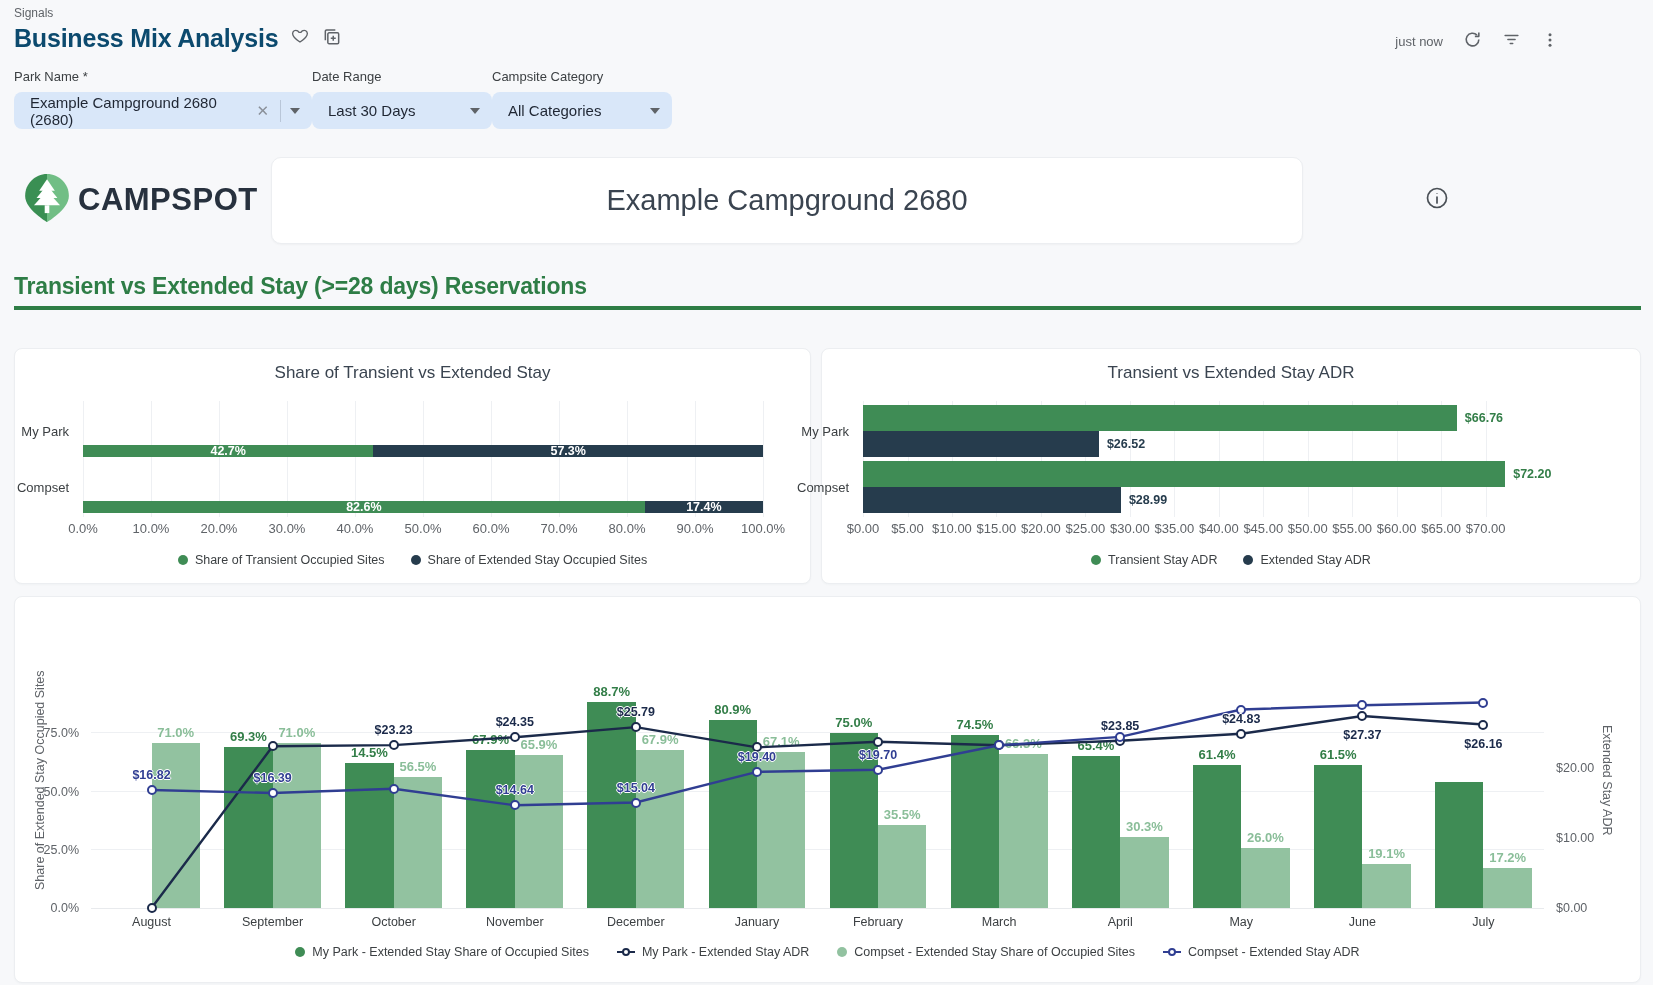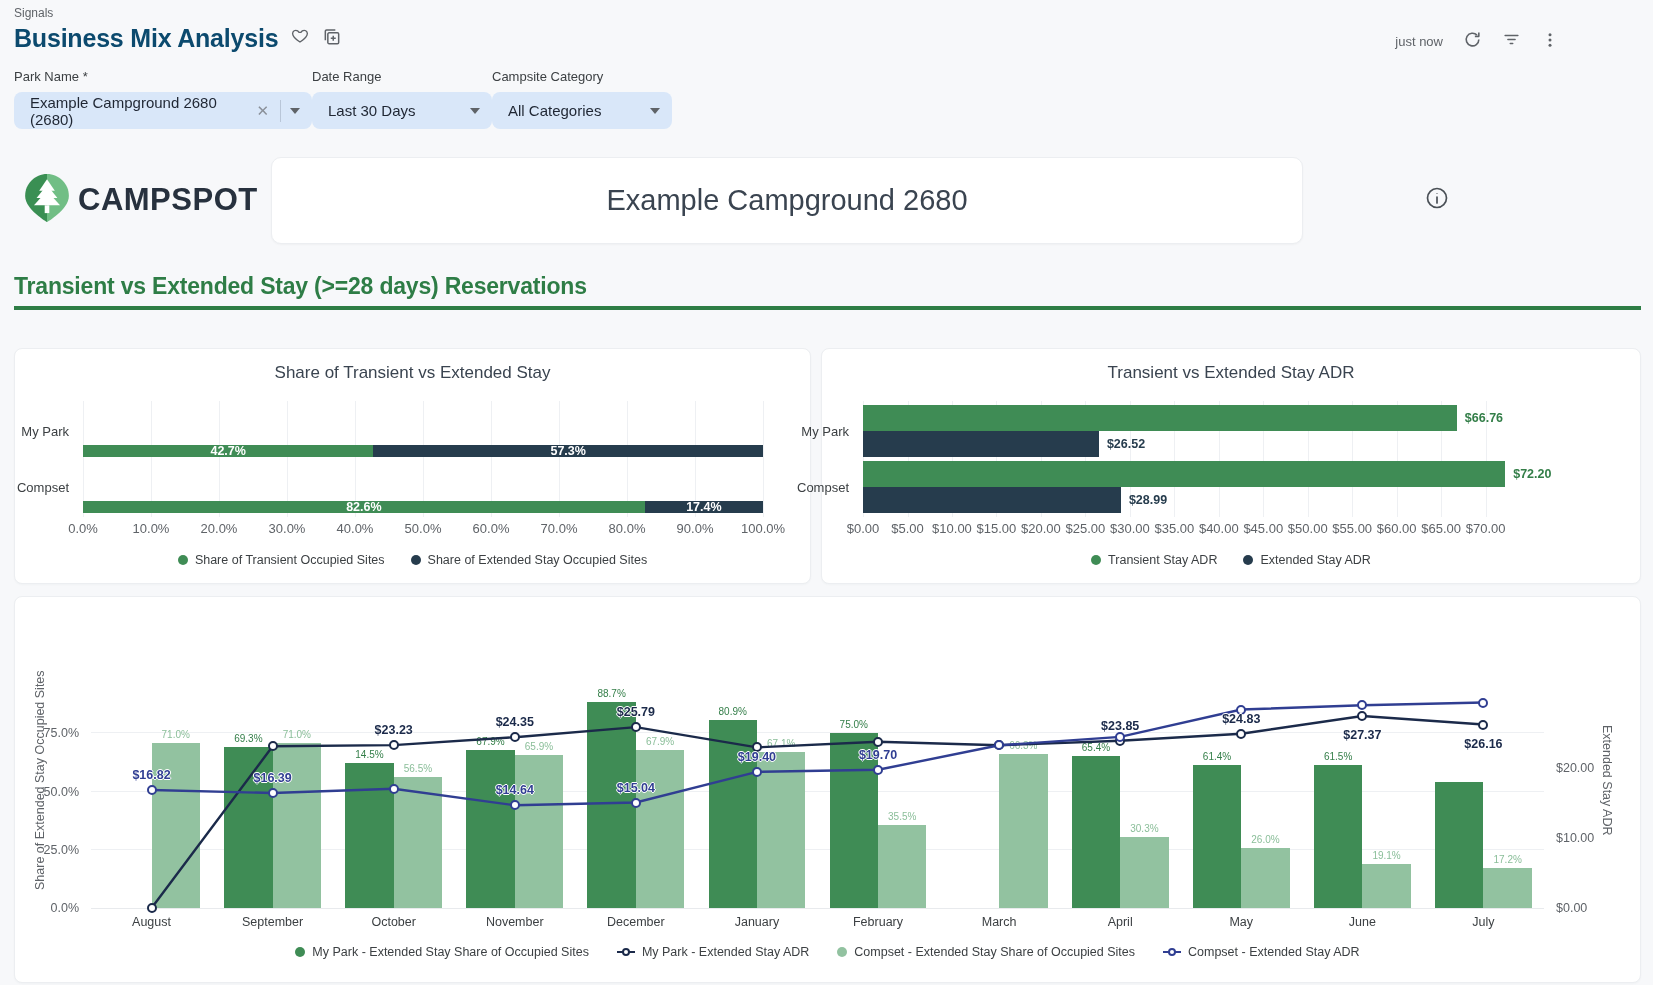"88.7%" .cbar-label { font-size: 10px -> 13px; font-weight: normal -> bold }
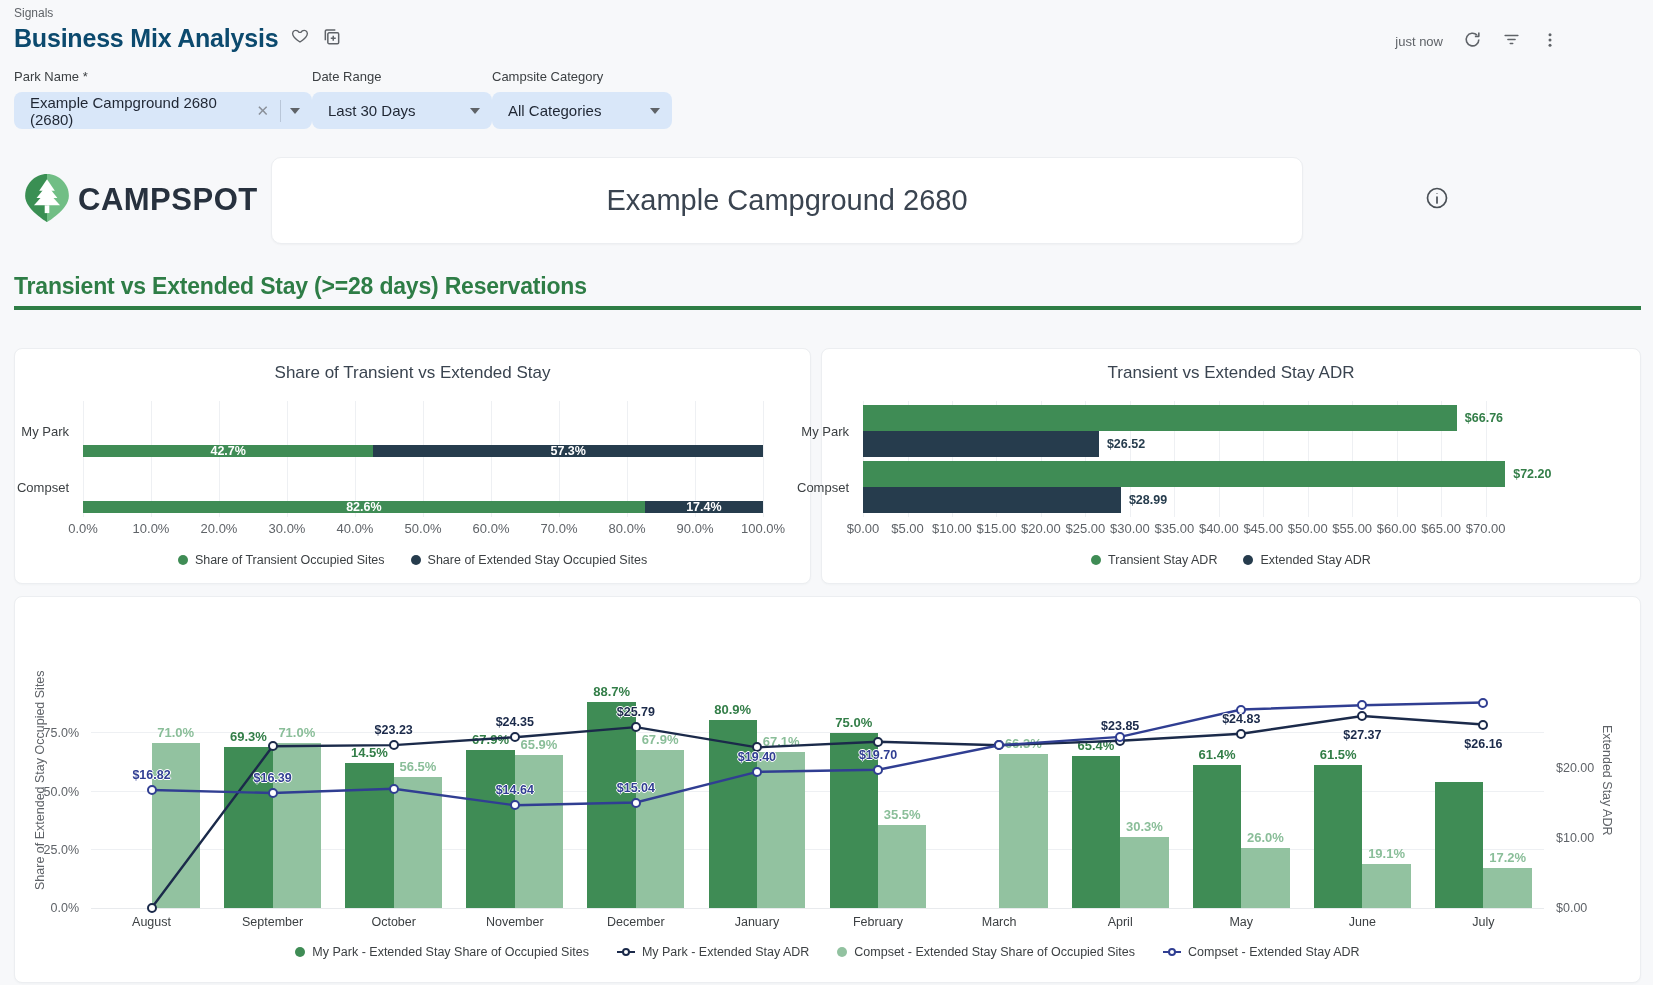"74.5%" div.cbar { html: none -> <div> <span>74.5%</span> </div> }
